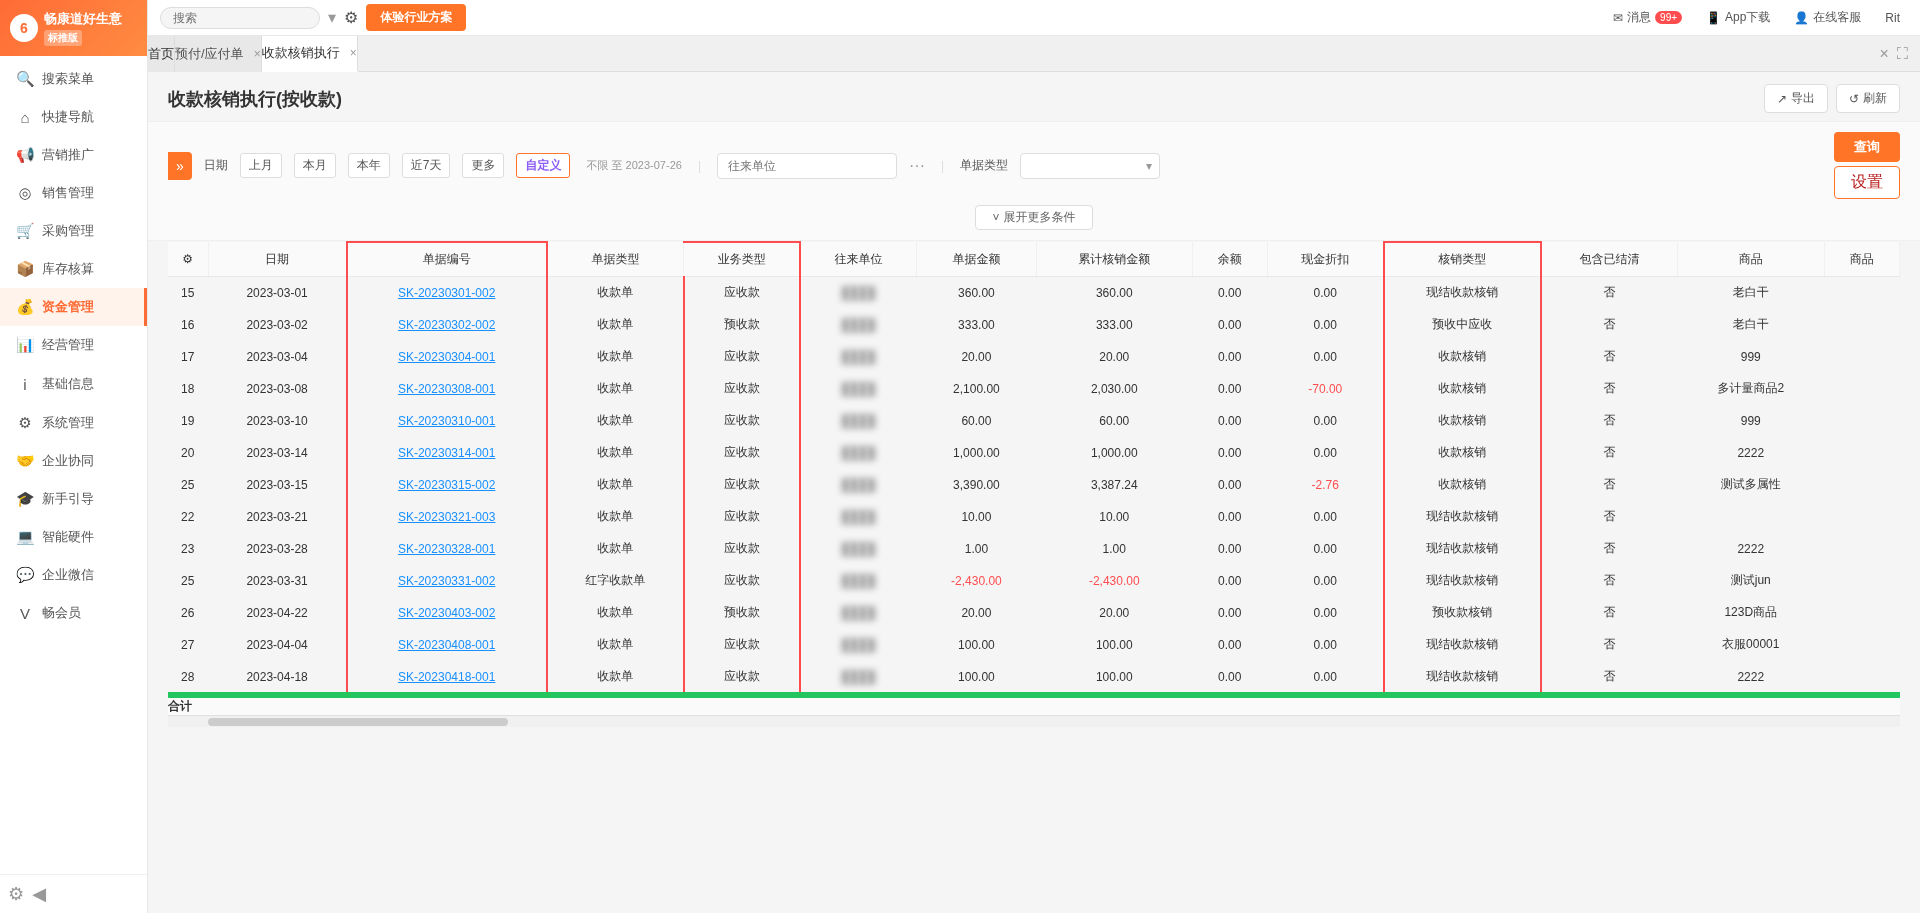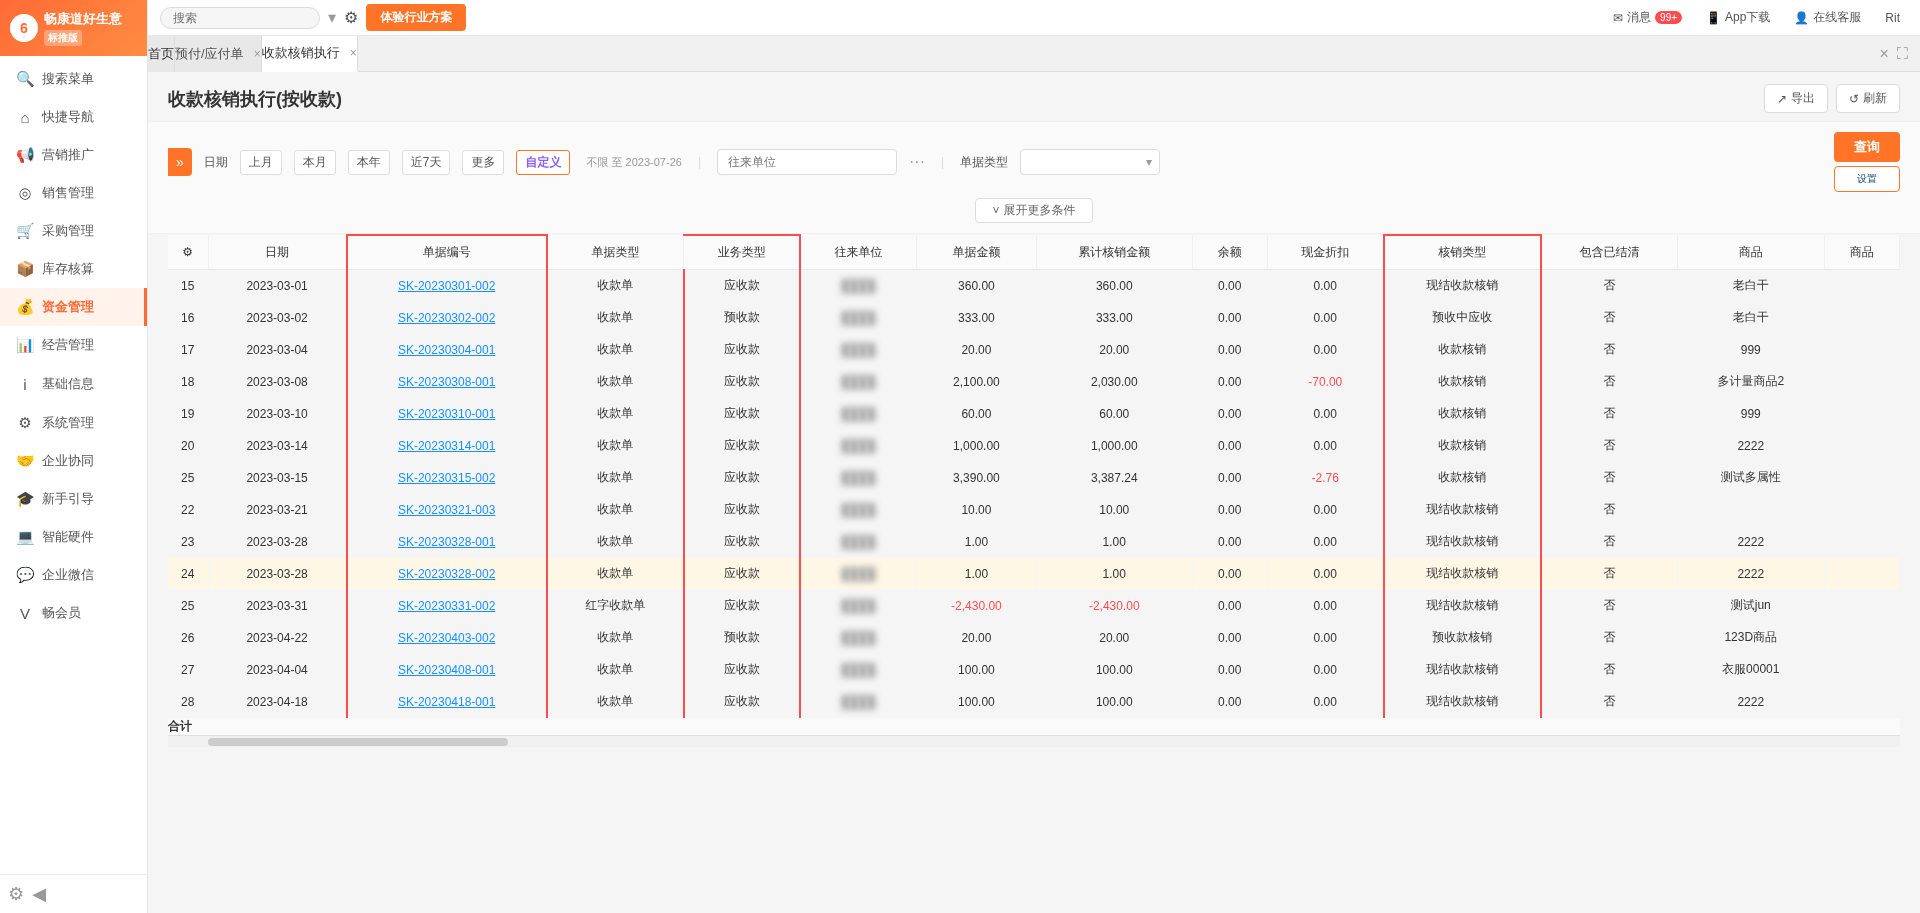"设置" .btn-settings { color: #0c4a6e -> #b91c1c; font-size: 10px -> 16px }
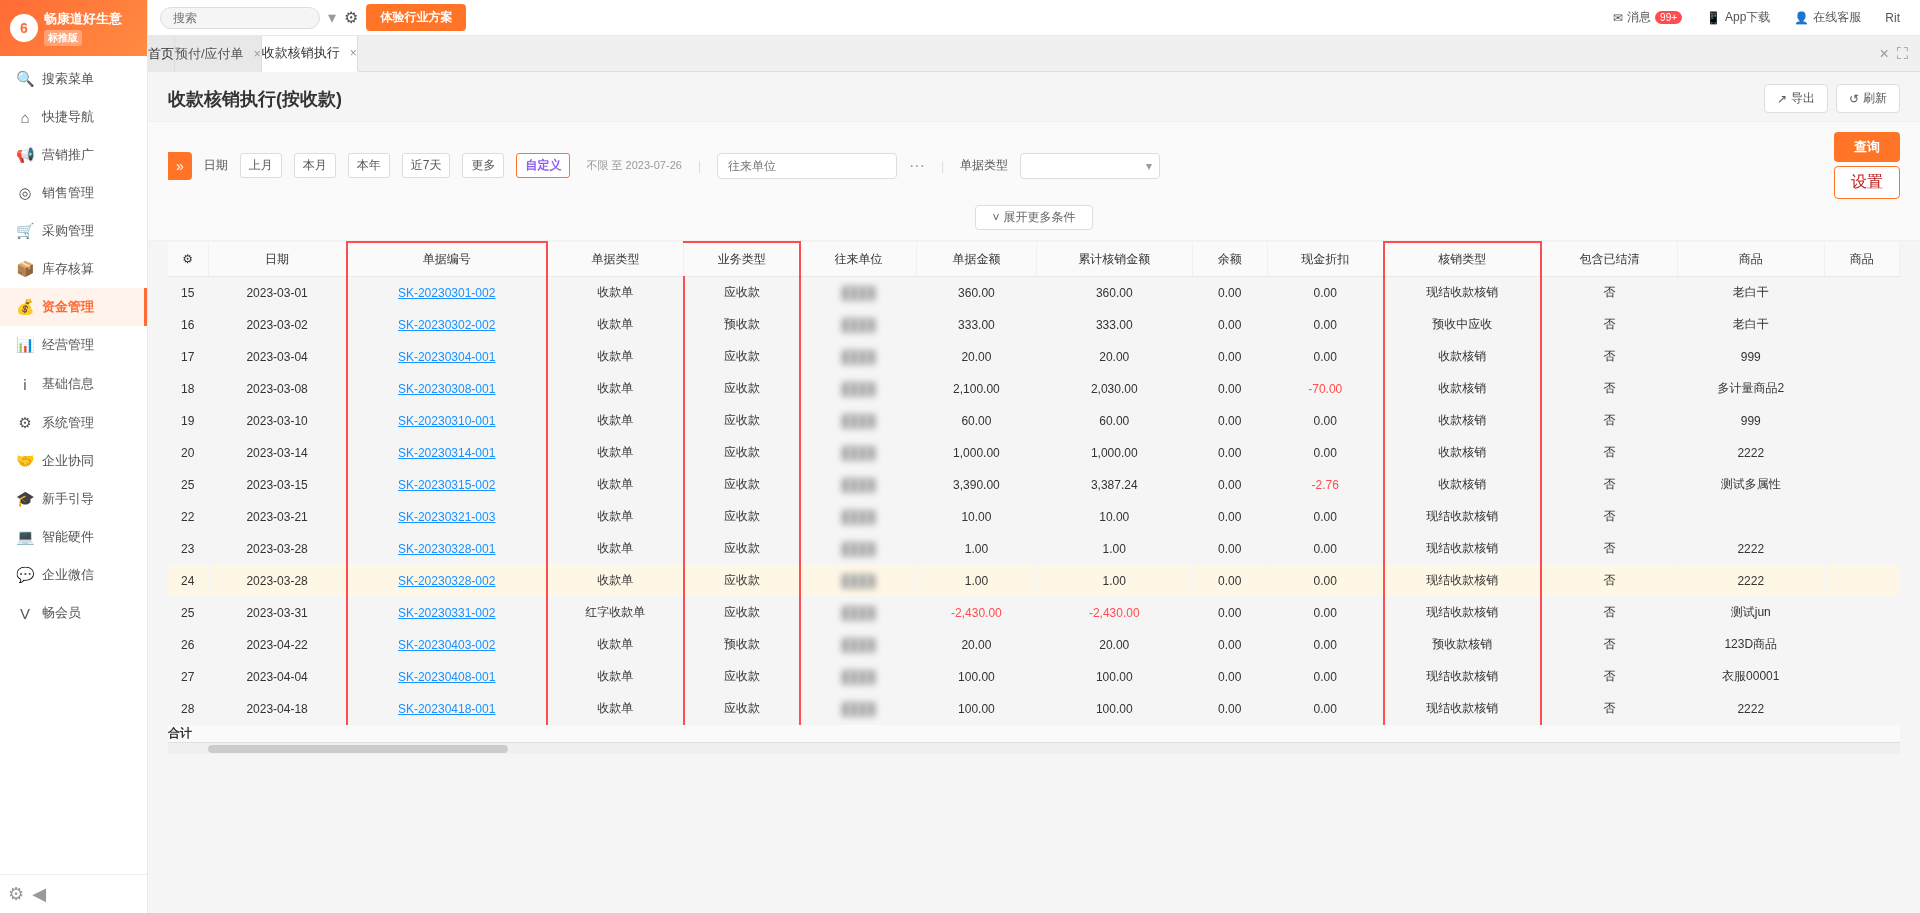"24" tr.highlighted { html: <tr> <td>24</td> <td>2023-03-28</td> <td>SK-20230328-002</td> <td>收款单</td> <td>应收款</td> <td>████</td> <td>1.00</td> <td>1.00</td> <td>0.00</td> <td>0.00</td> <td>现结收款核销</td> <td>否</td> <td>2222</td> <td></td> </tr> -> none }
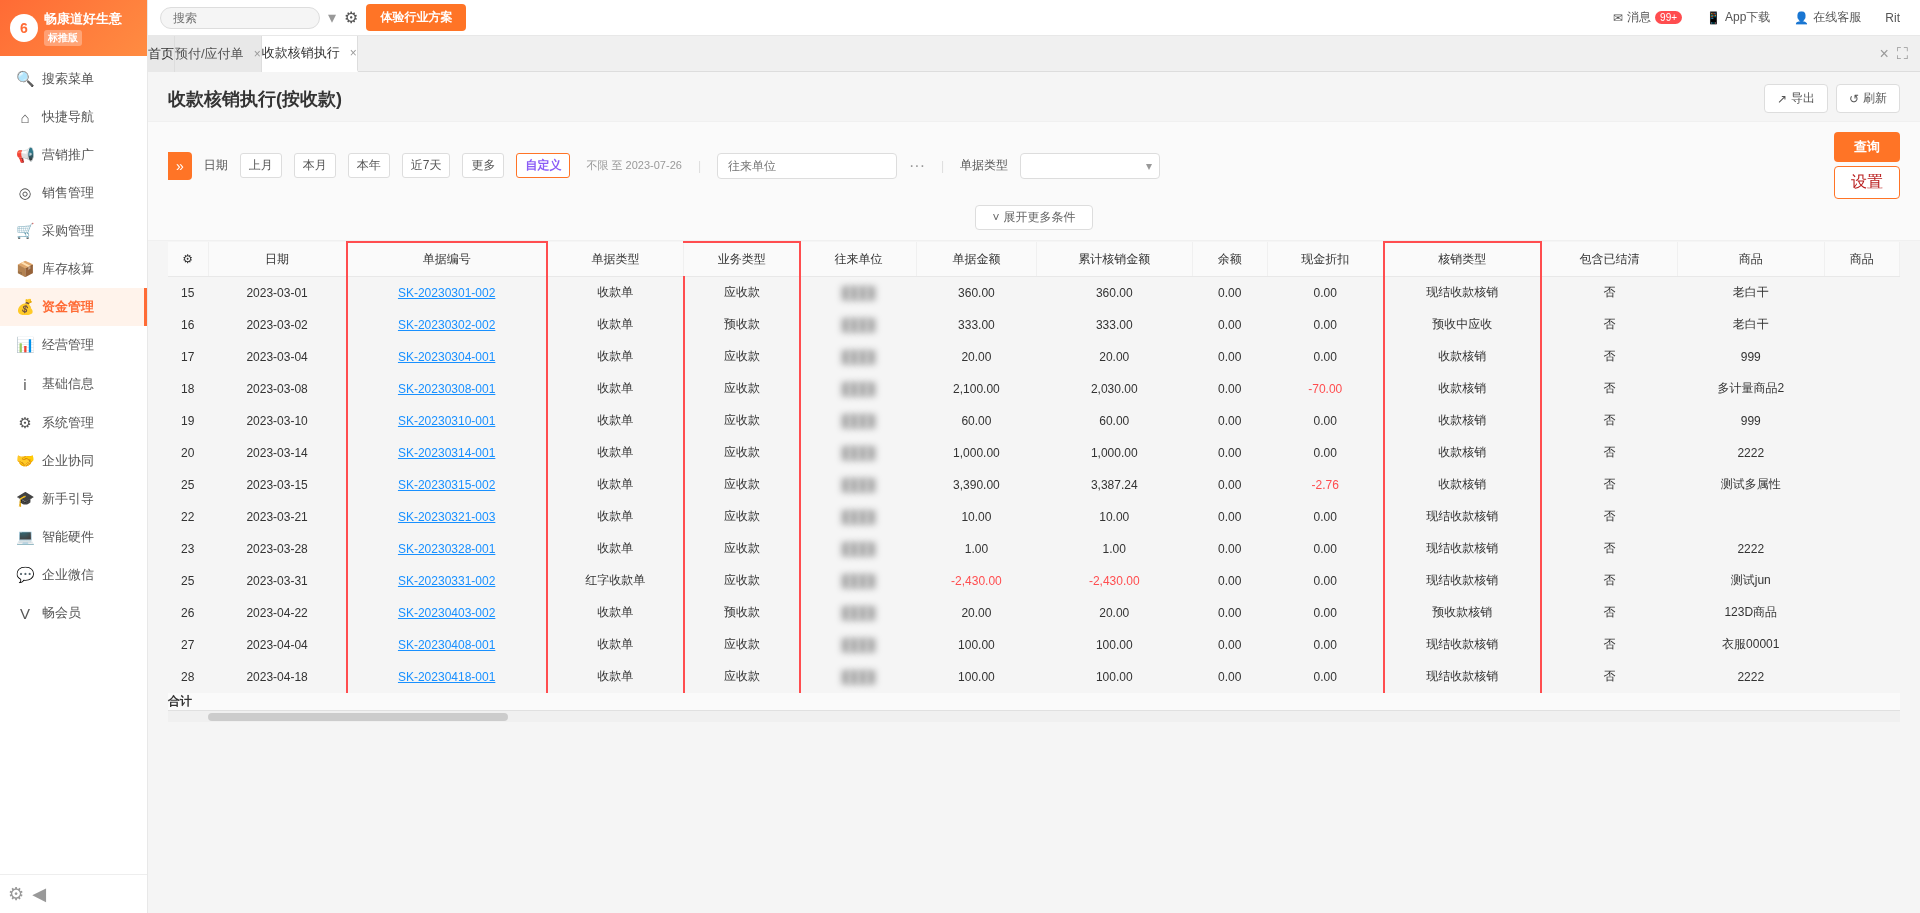"合计" .table-footer { border-top: 1px solid #22c55e -> 6px solid #22c55e }
